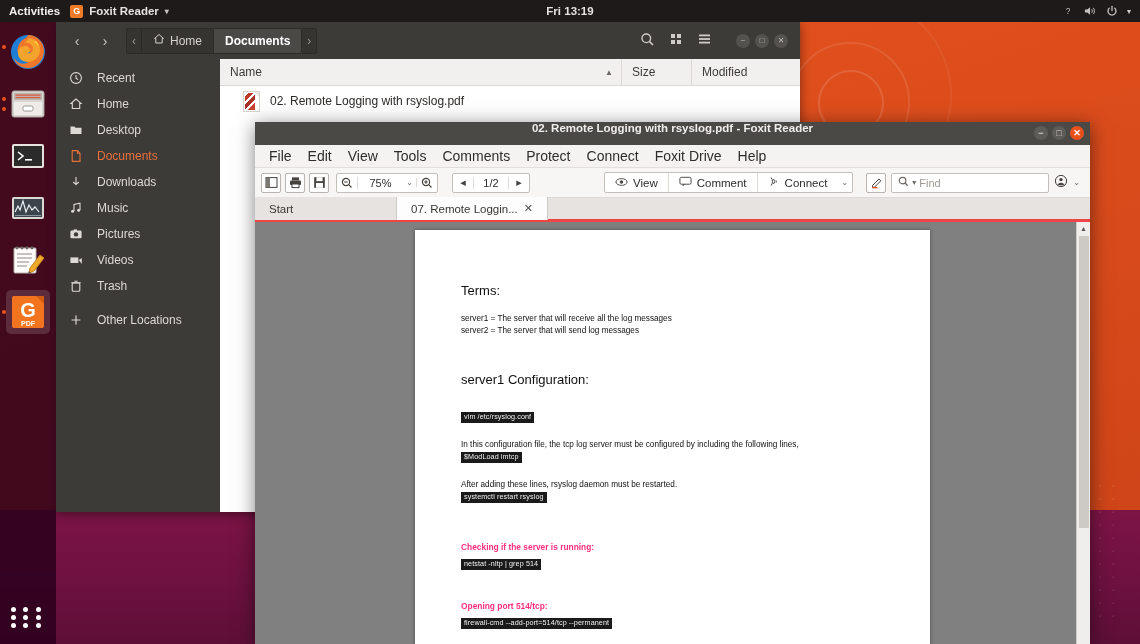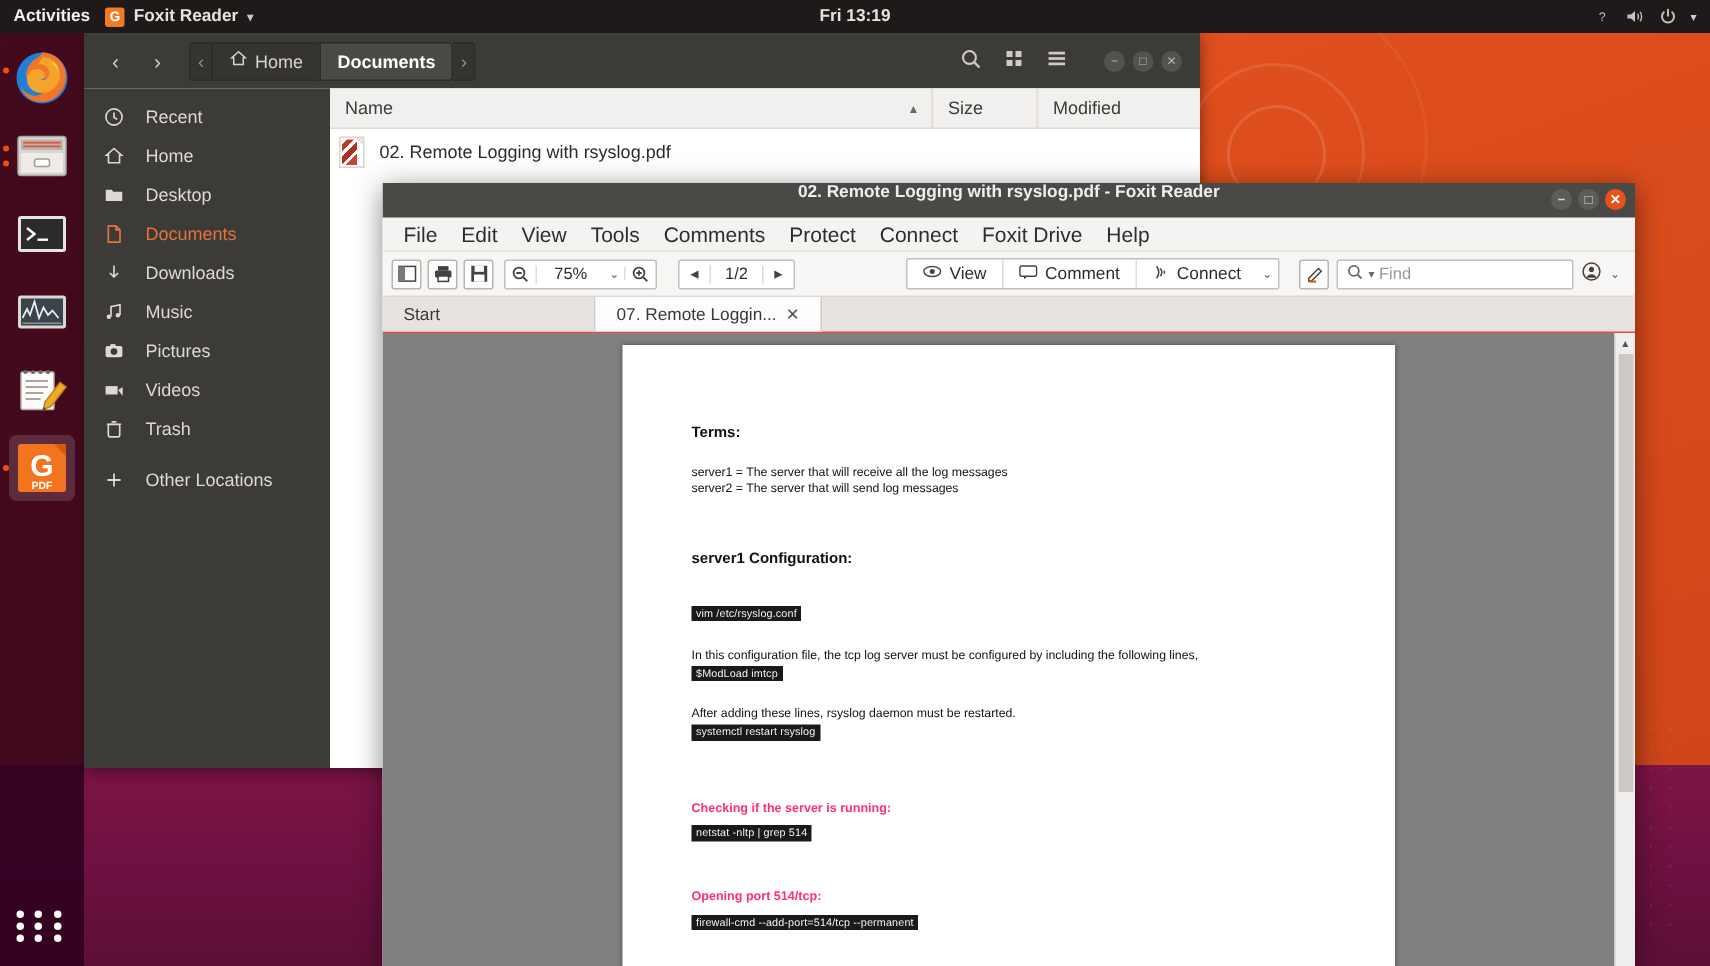"02. Remote Logging with rsyslog.pdf" #files .row .f-name { padding-left: 6px -> 23px }
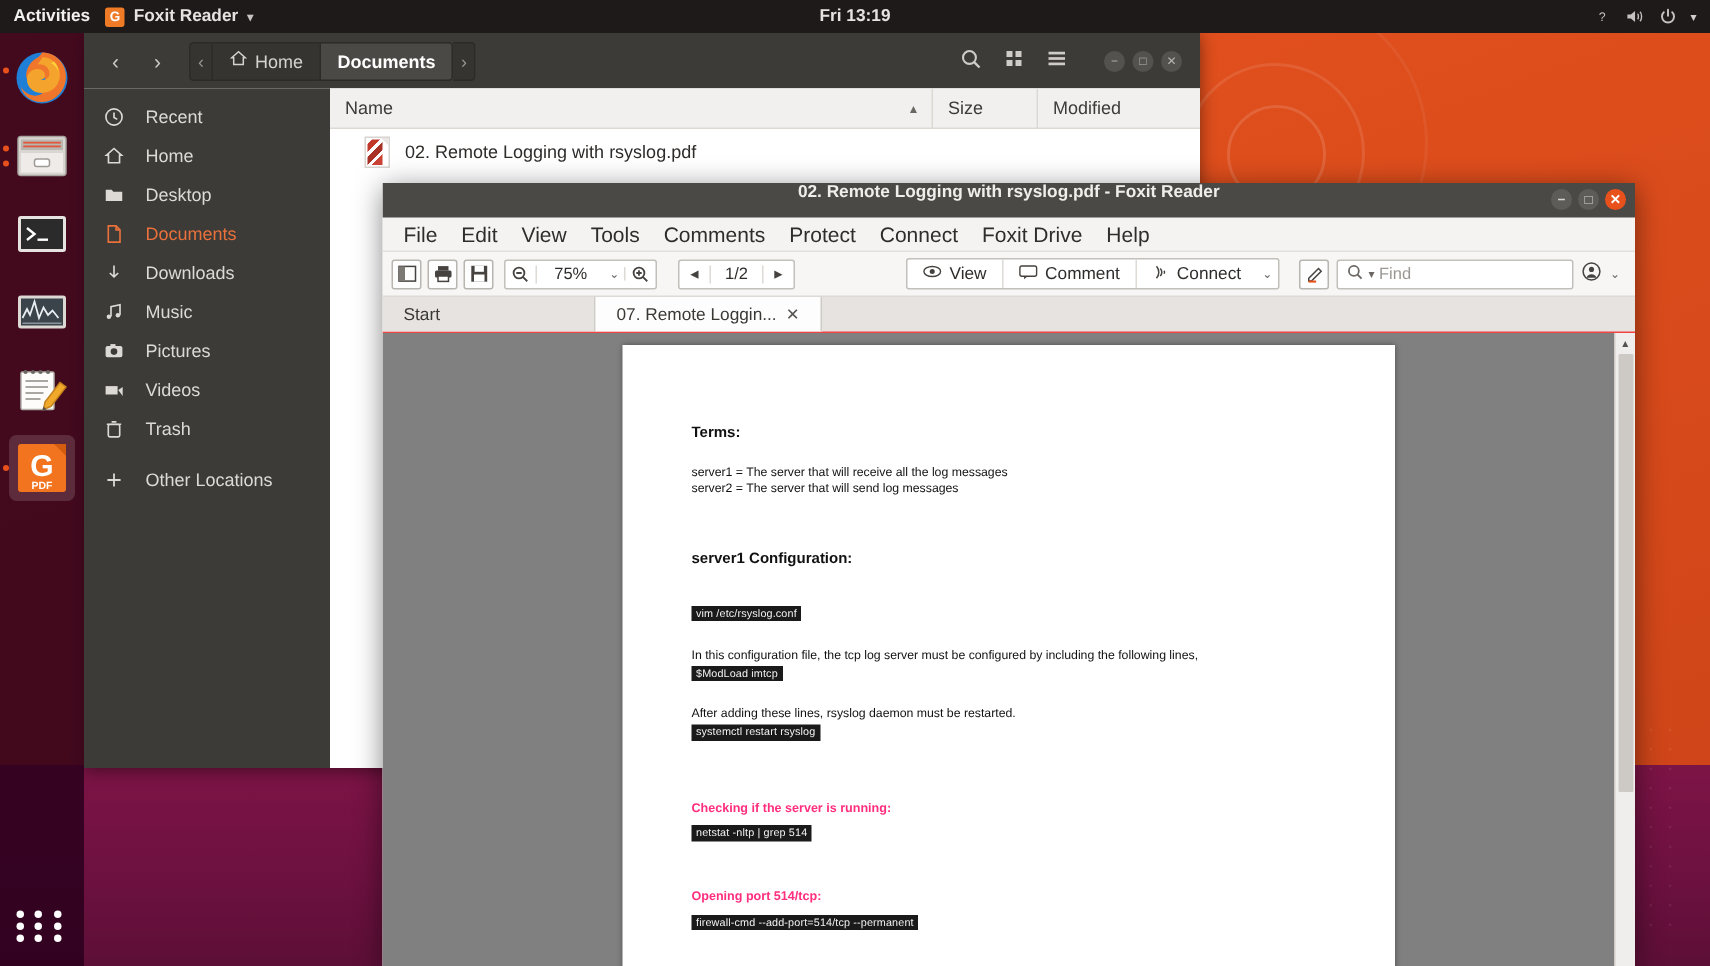"Start" #foxit .tabbar { border-bottom: 1px solid #ef4444 -> 3px solid #ef4444 }
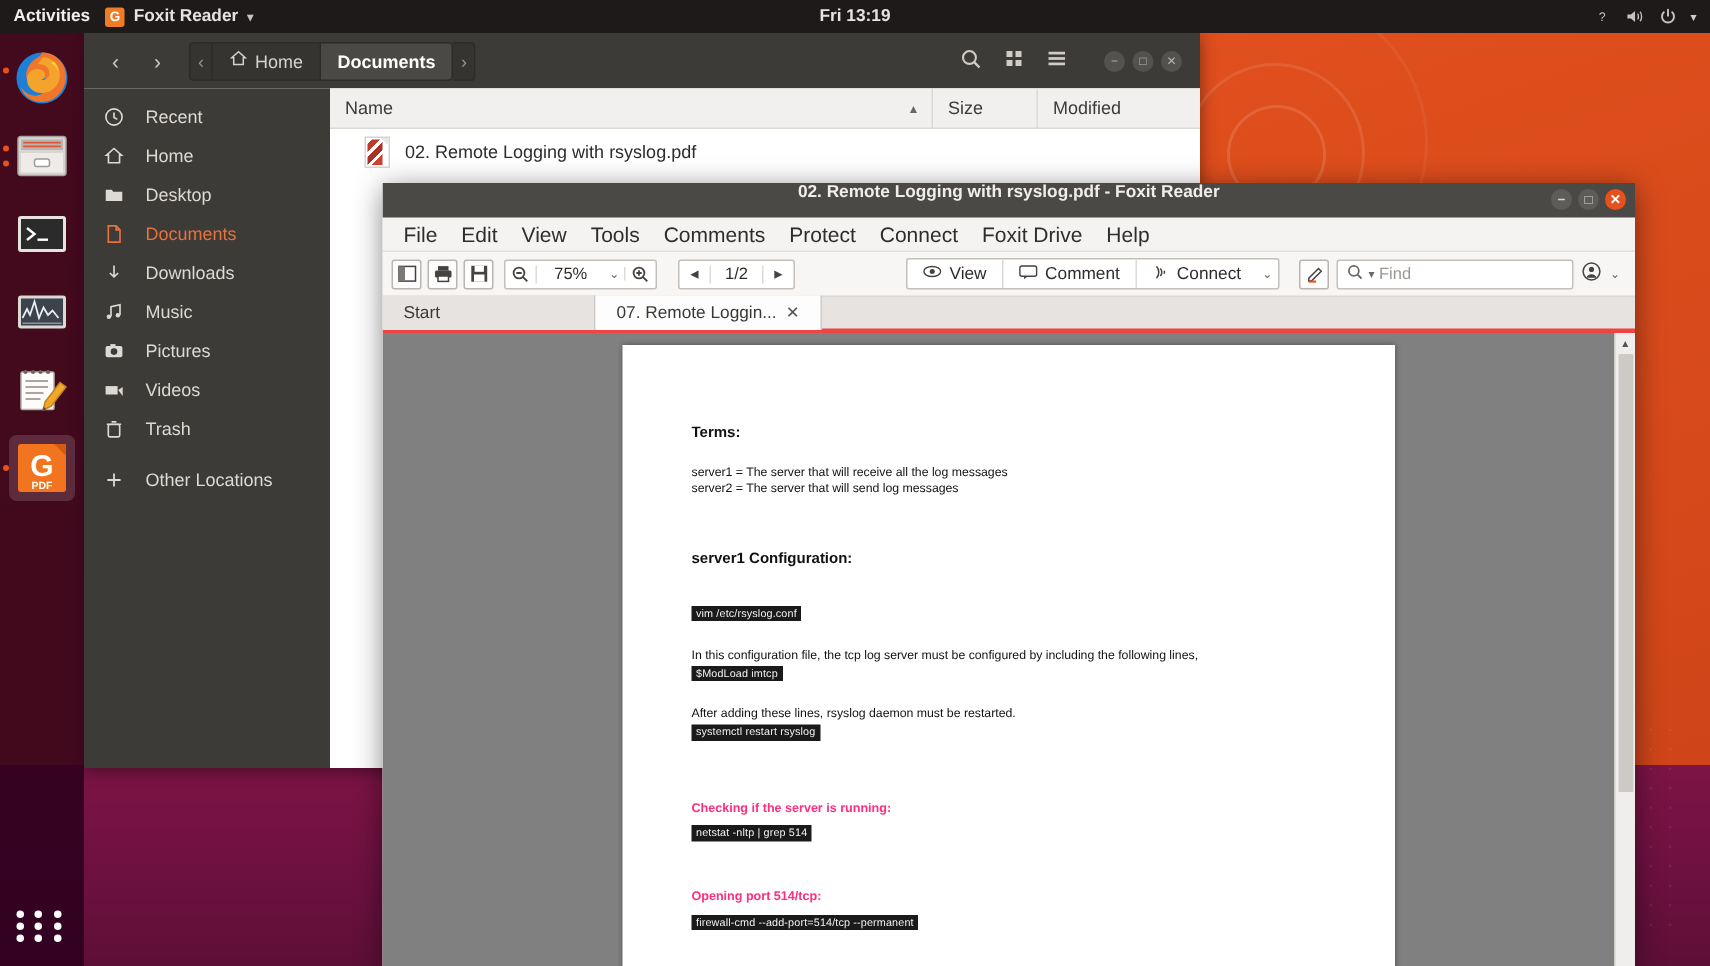"Terms:" .doc .h { font-size: 10px -> 13px; font-weight: bold -> normal }
